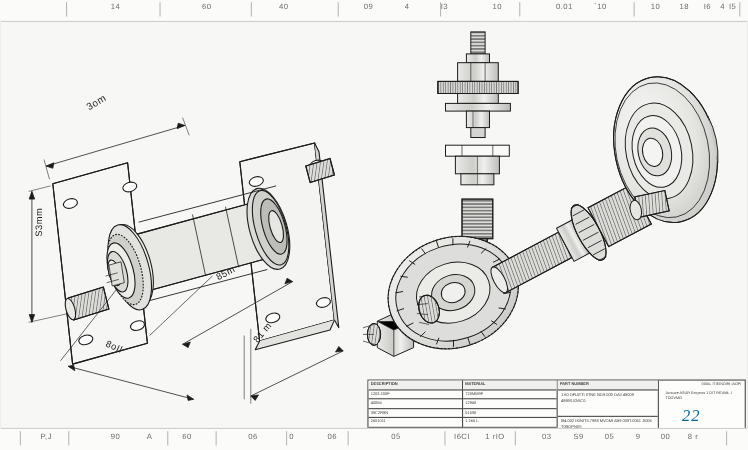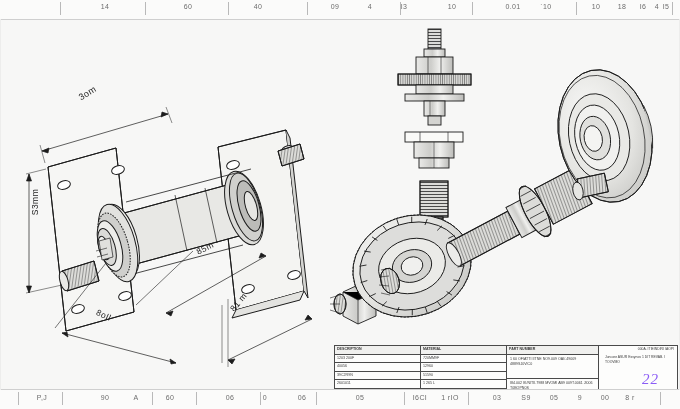"22" .tb-big { color: #8b5cf6 -> #0369a1; right: 18px -> 40px }
